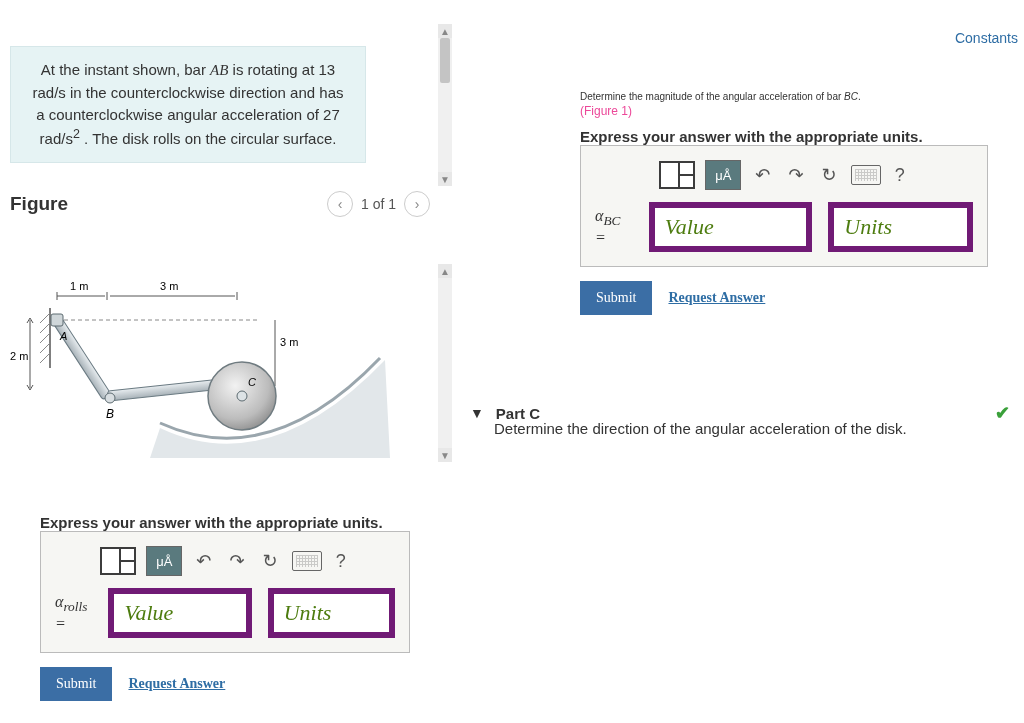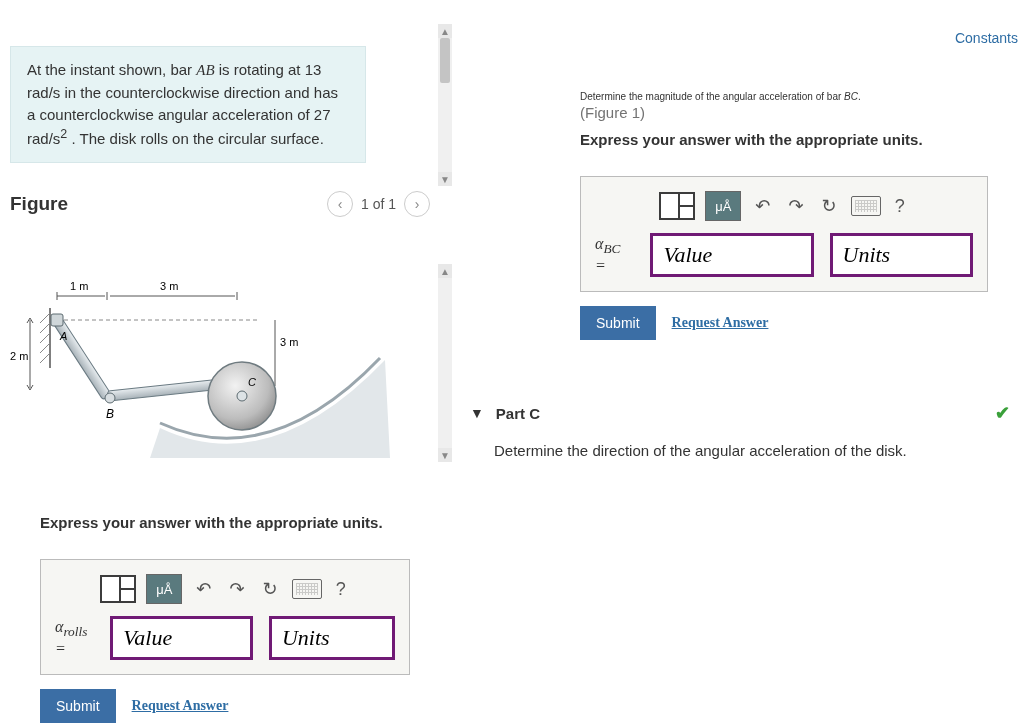"At the instant shown, bar" .left-top { text-align: none -> center }
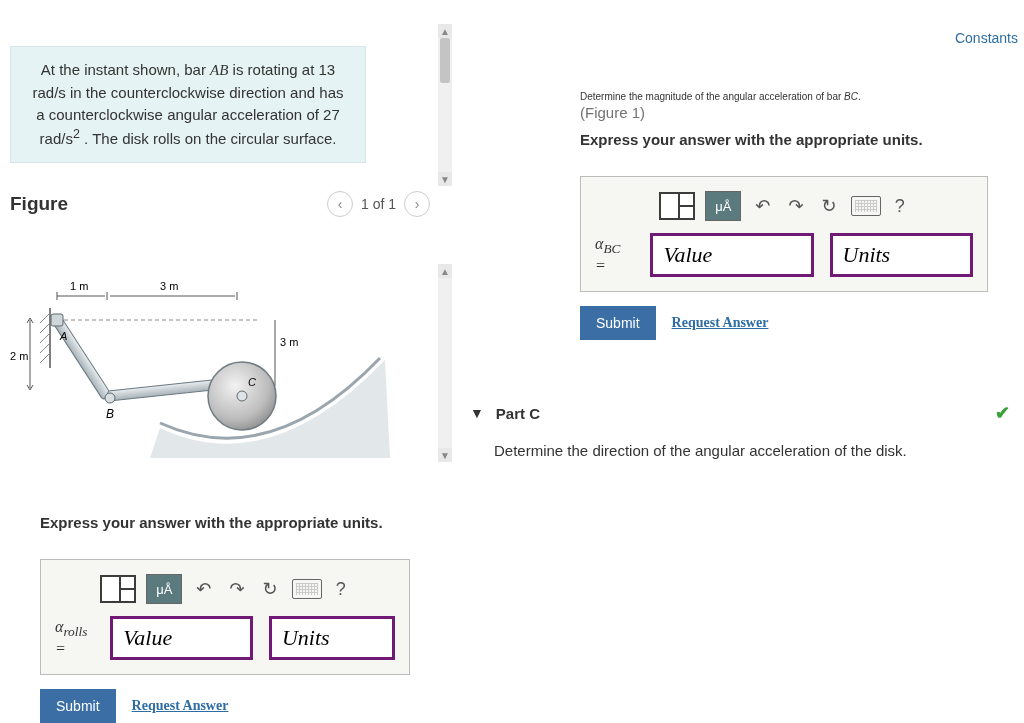"(Figure 1)" .q-figlink { color: #737373 -> #ec4899; font-size: 15px -> 12px }
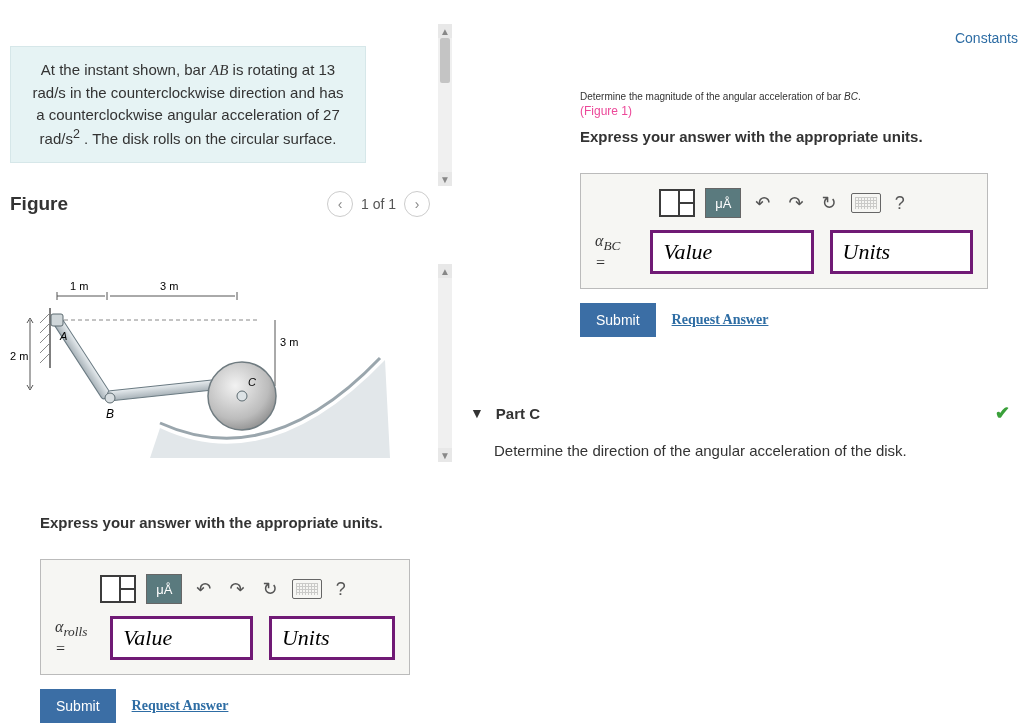"μÅ" .ans-box { margin-top: 28px -> 0 }
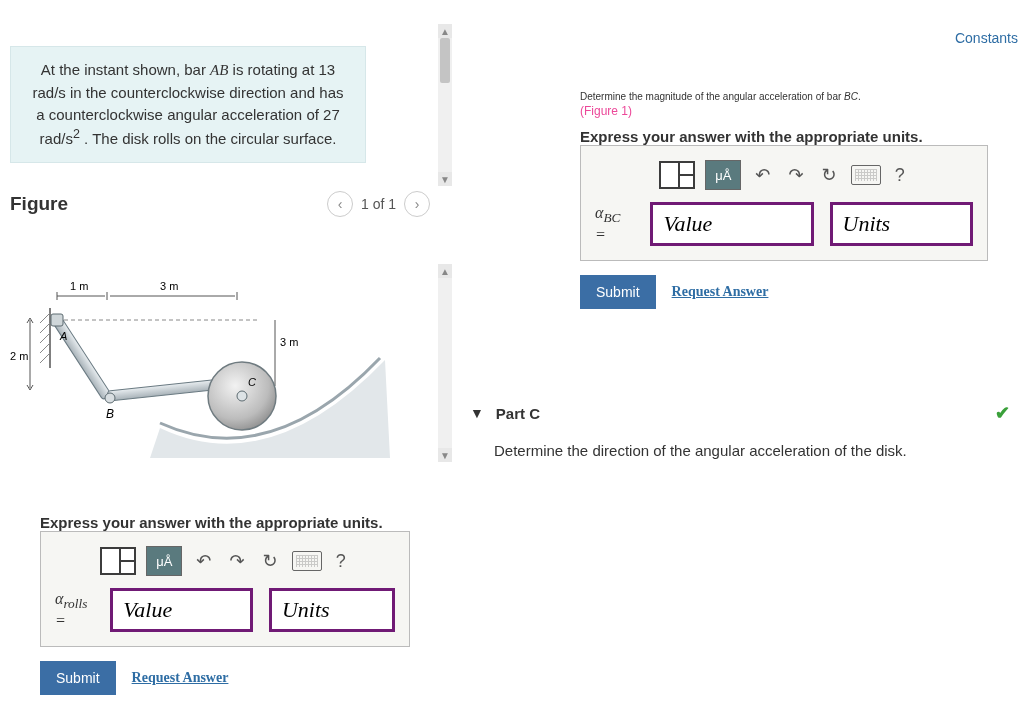"Value" .field { border: 3px solid #701a75 -> 6px solid #701a75; color: #000000 -> #4d7c0f }
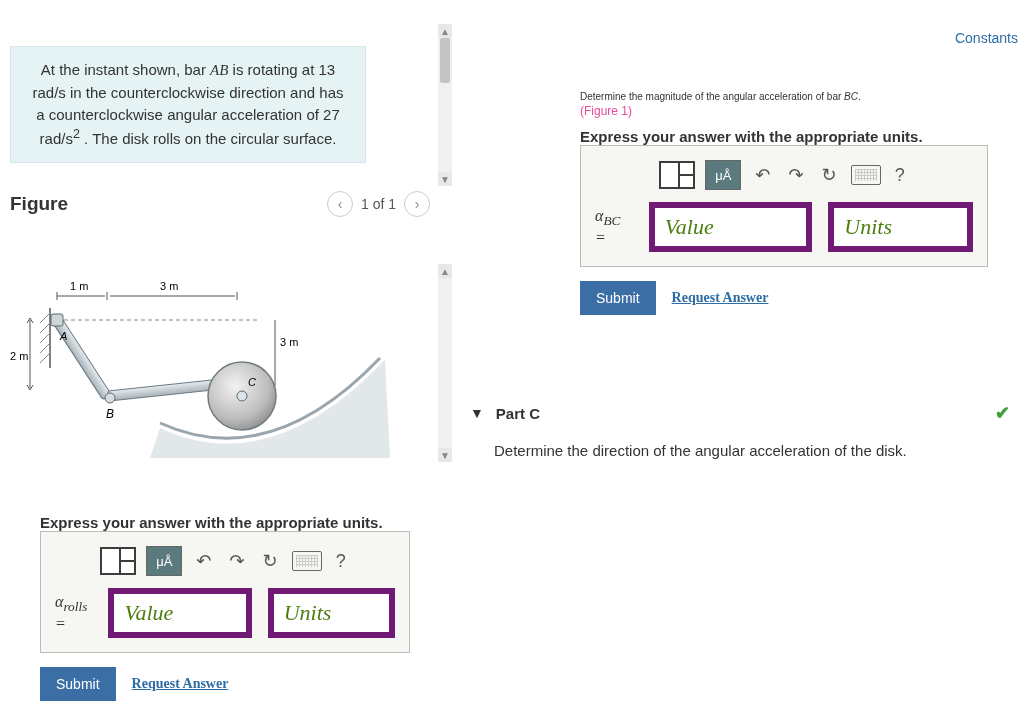"Submit" .submit-btn { font-family: none -> Liberation Serif, serif }
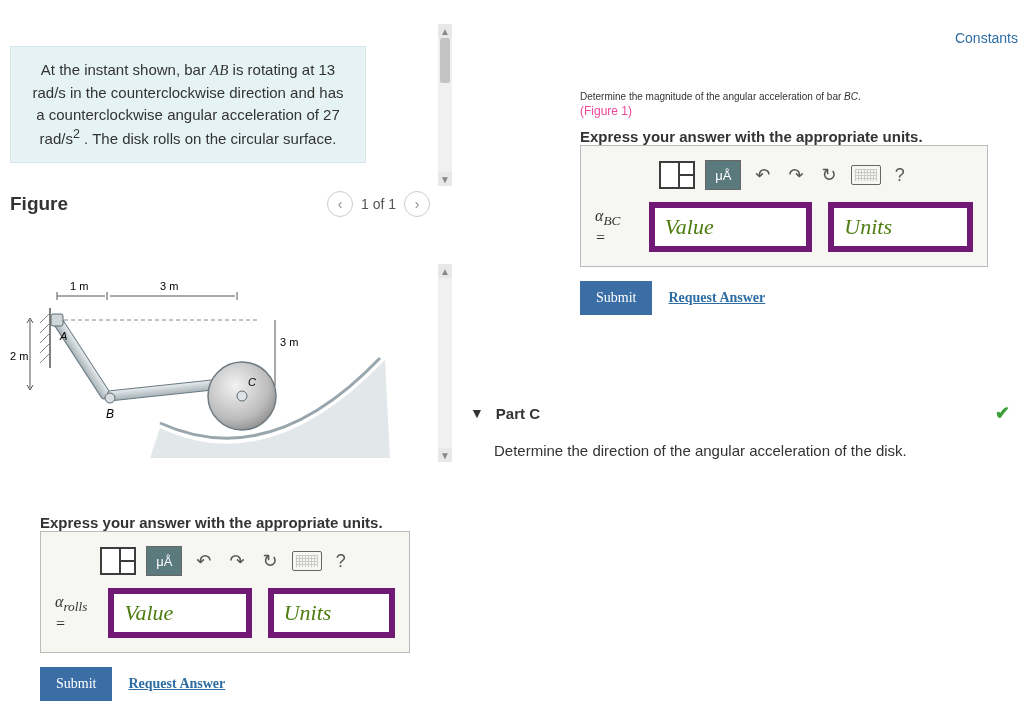"Determine the direction of the" .partc-desc { top: 442px -> 420px }
